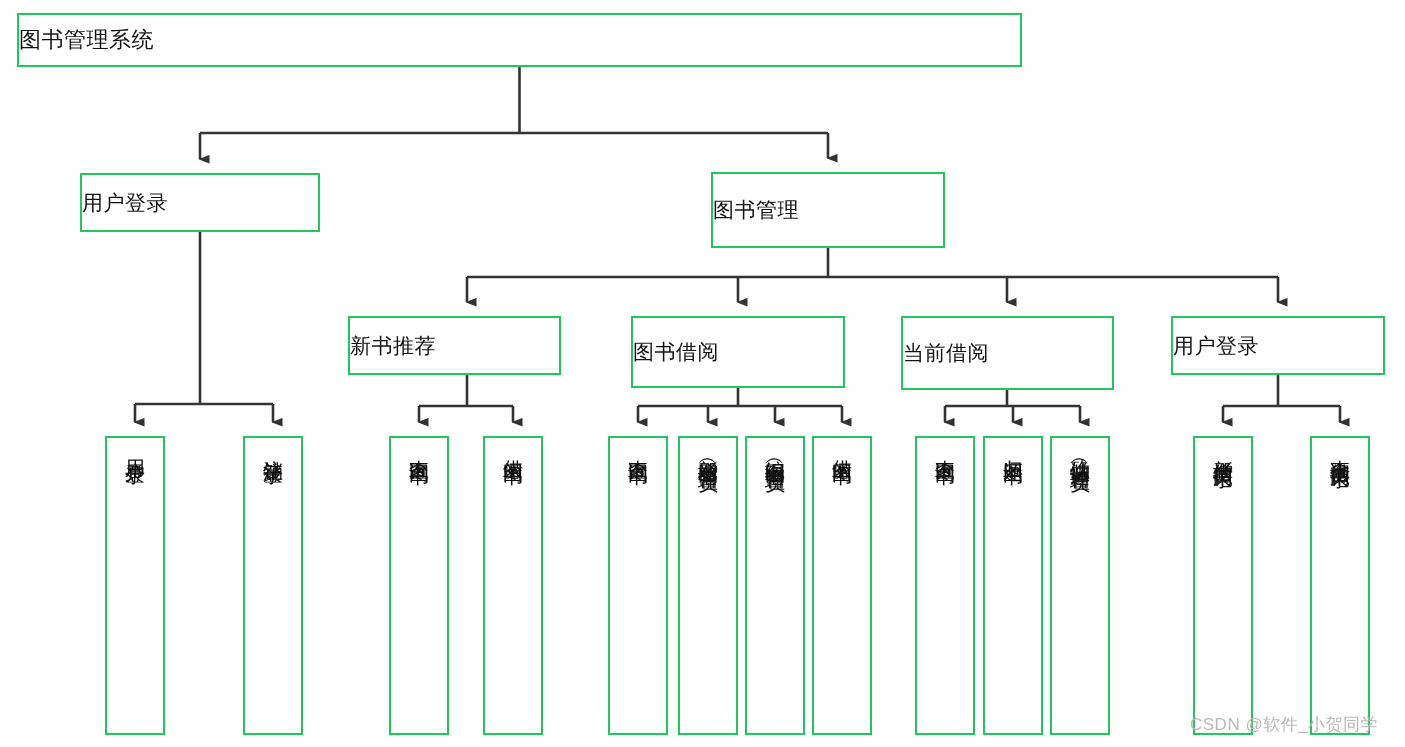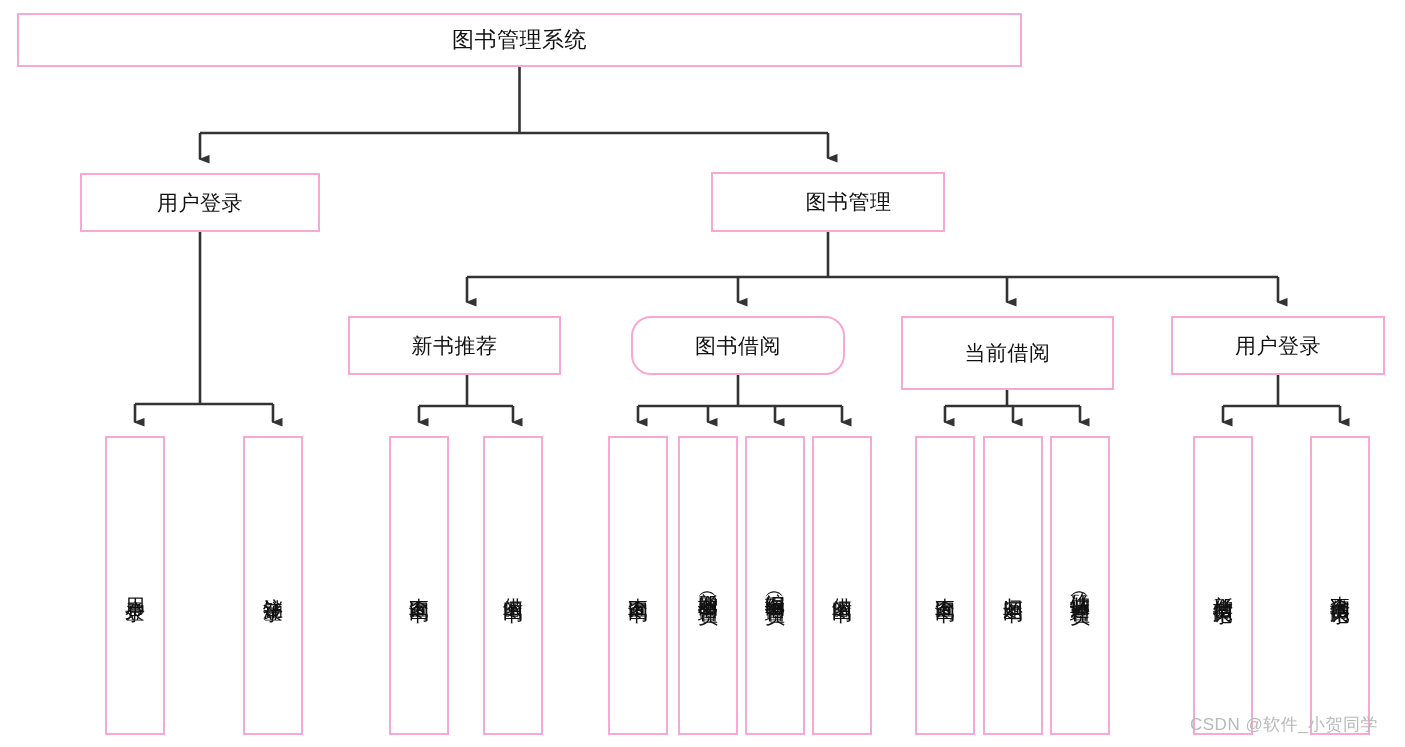"图书管理系统" .node { border: 2px solid #f9a8d4 -> 2px solid #22c55e; justify-content: center -> none }
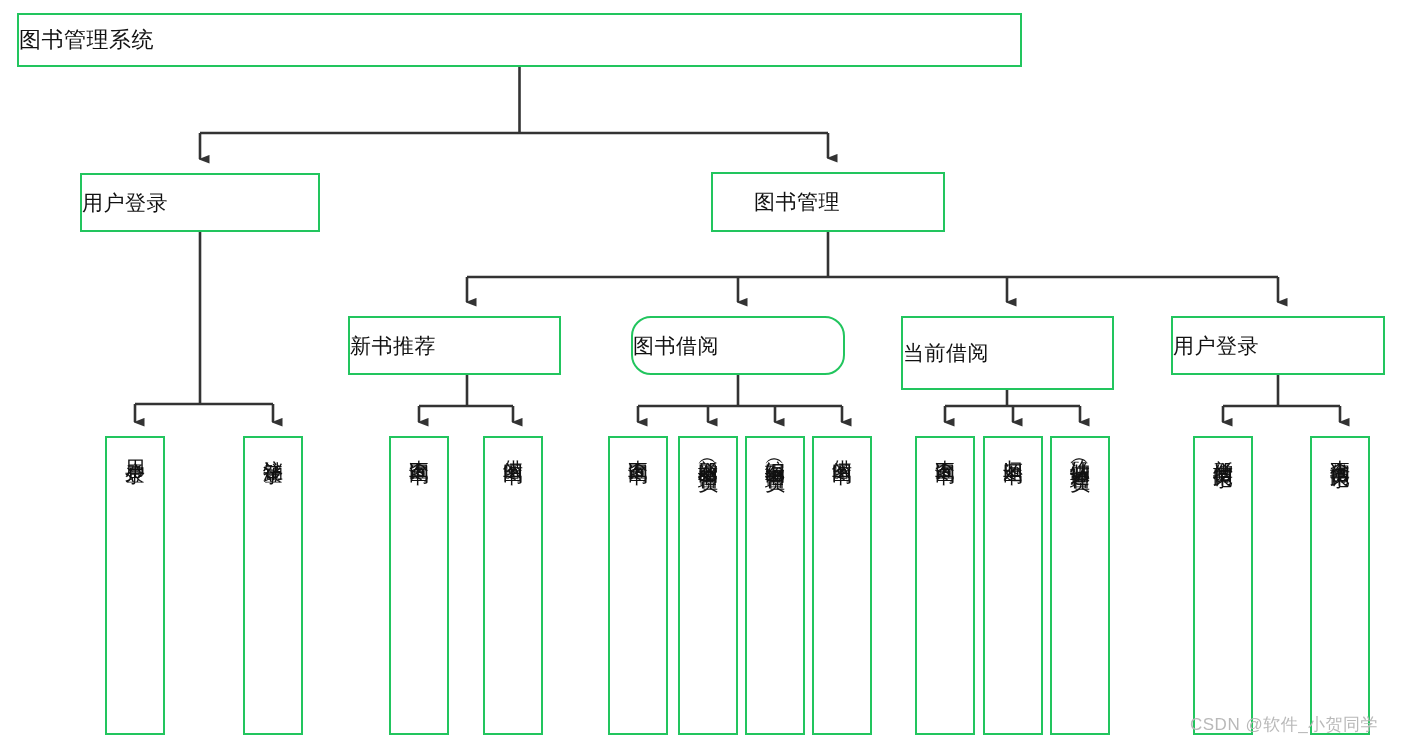"图书管理" div.node { height: 60px -> 76px; padding-left: 41px -> none }
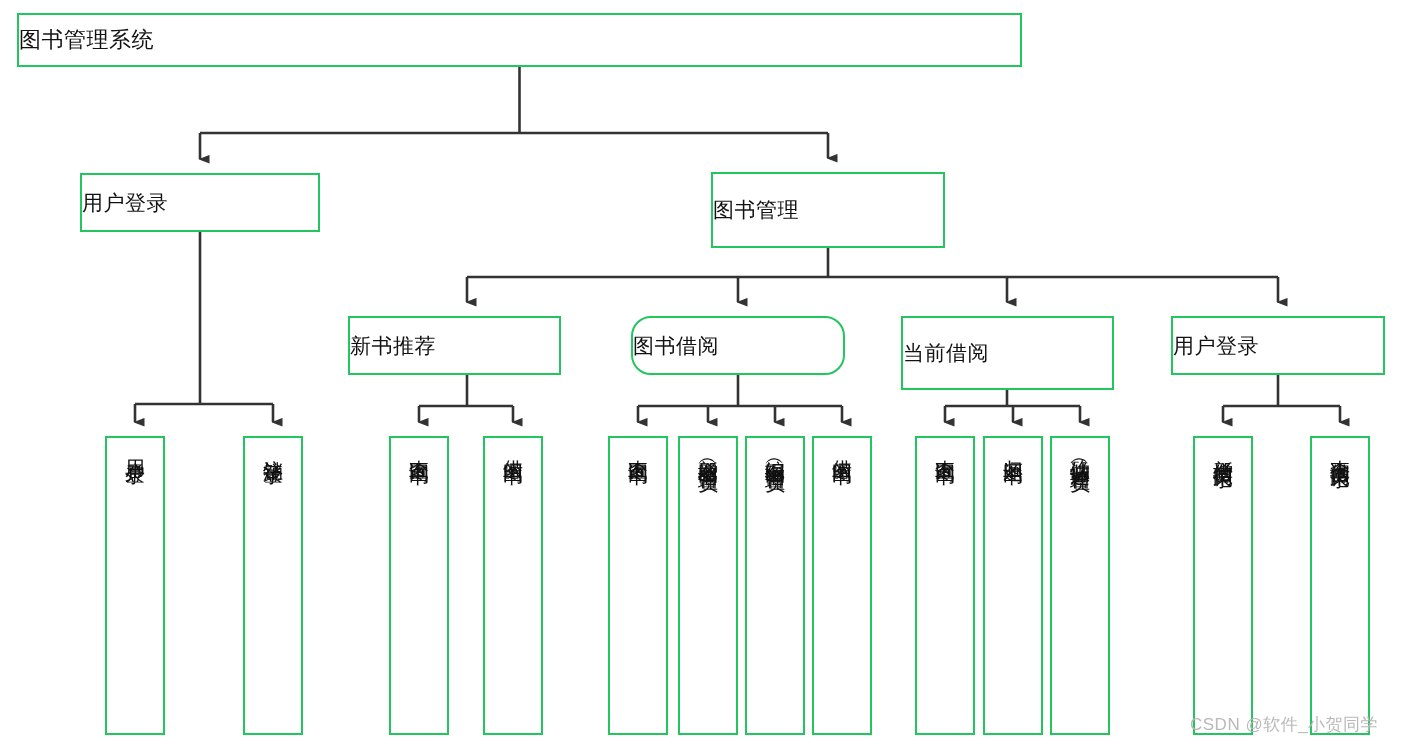"图书借阅" div.node { border-radius: 20px -> none; height: 59px -> 72px }
